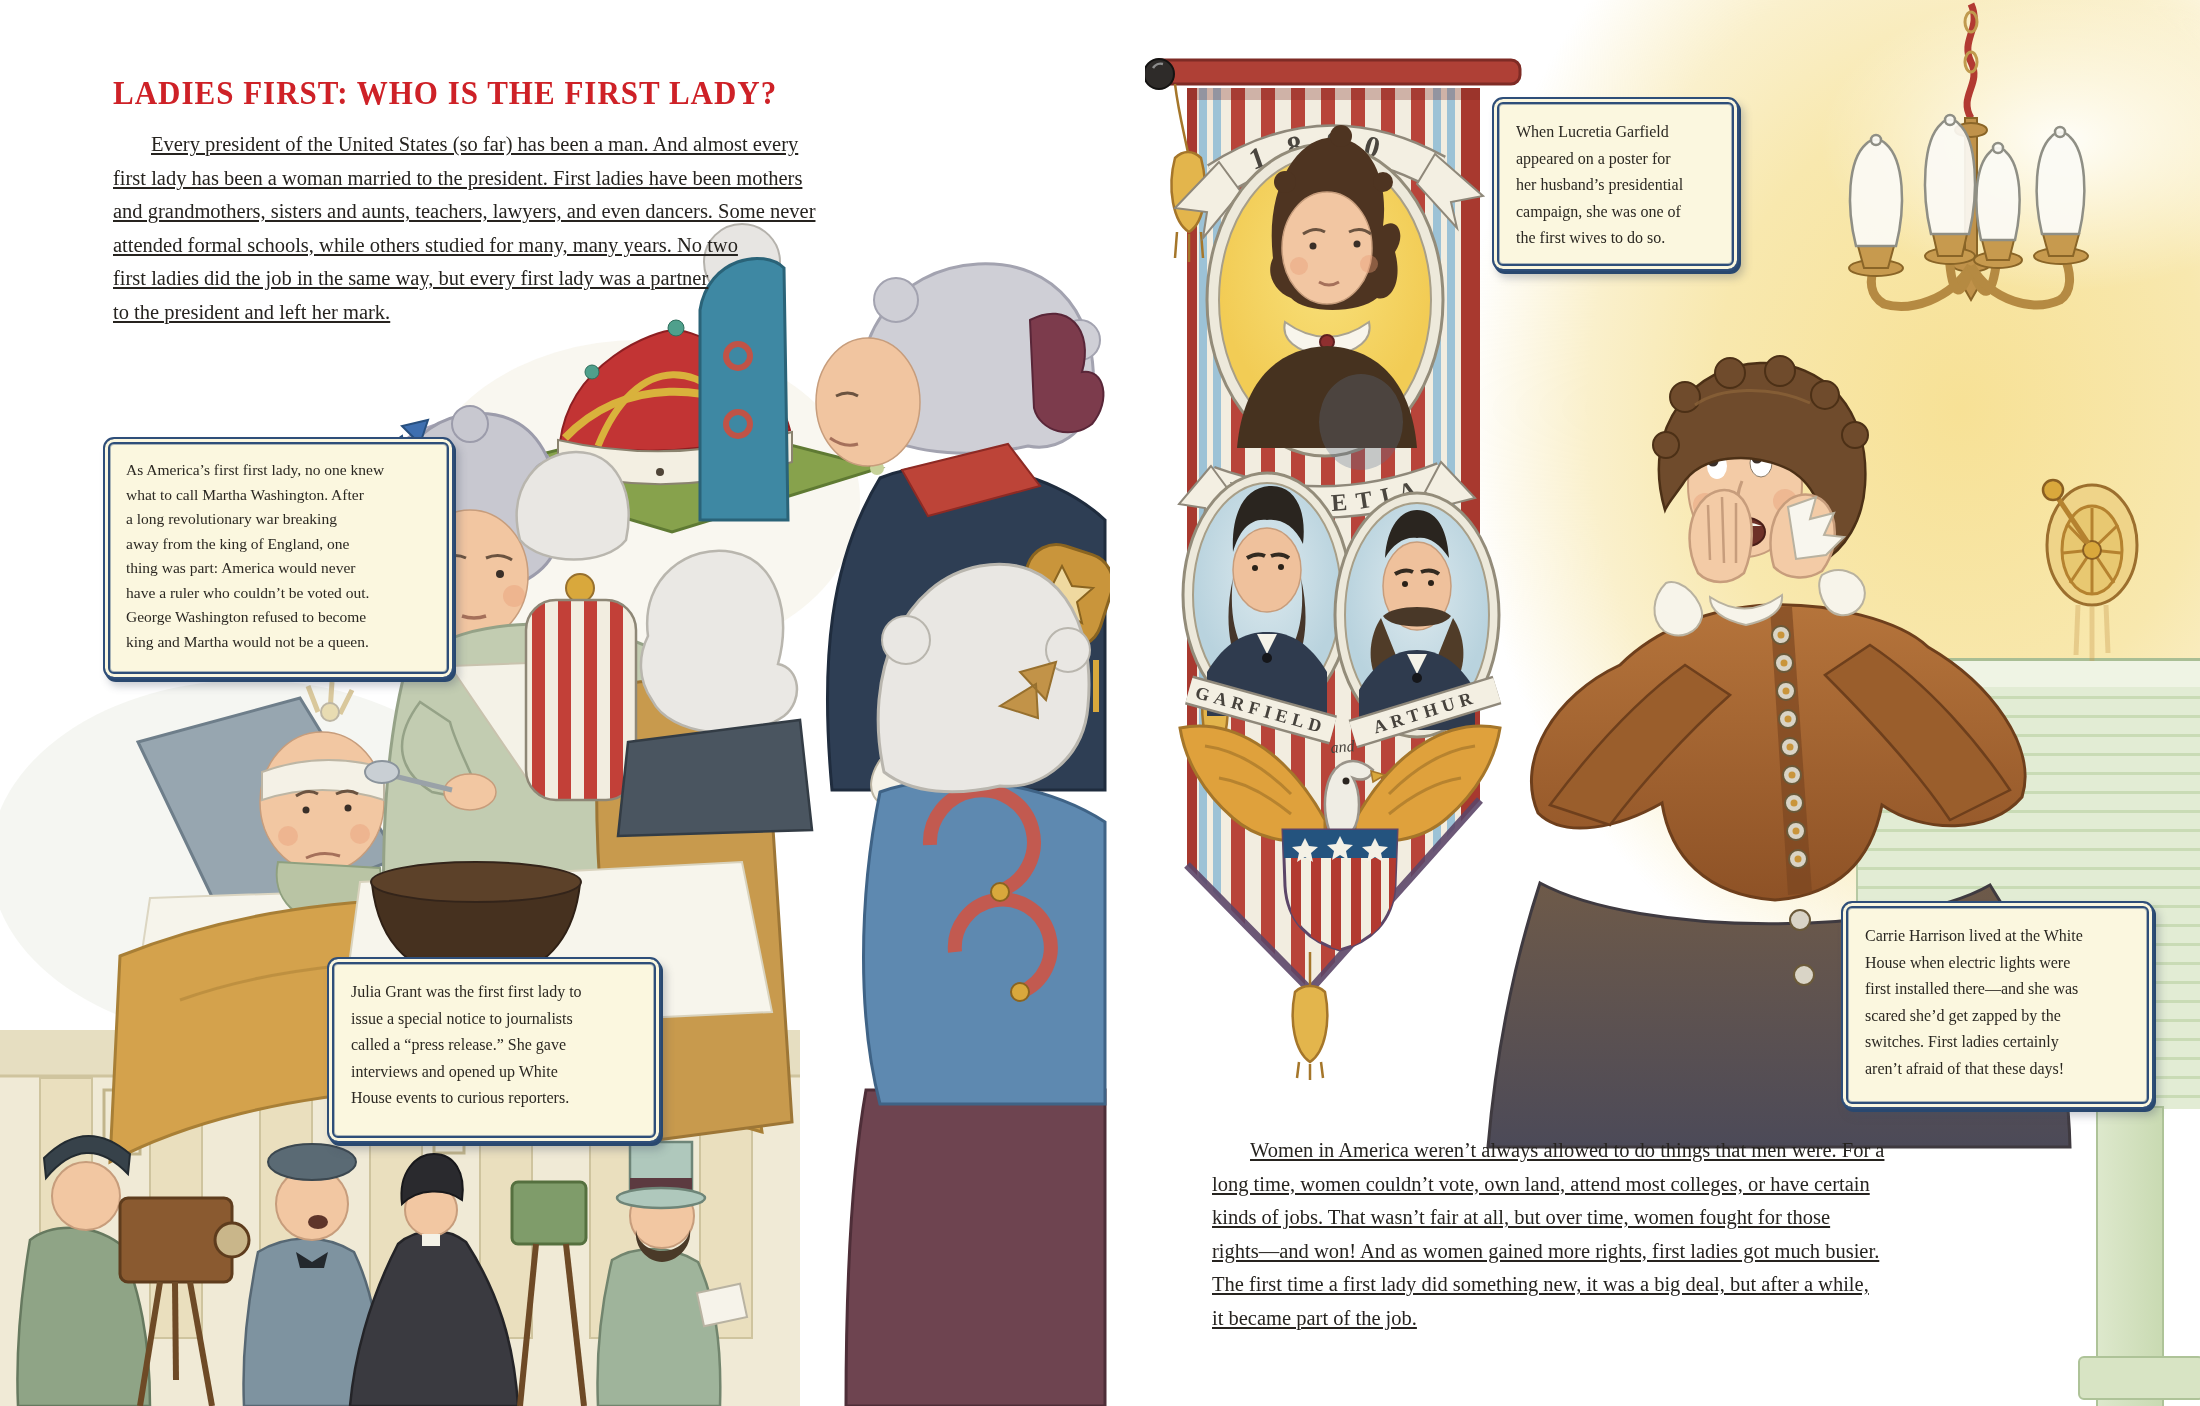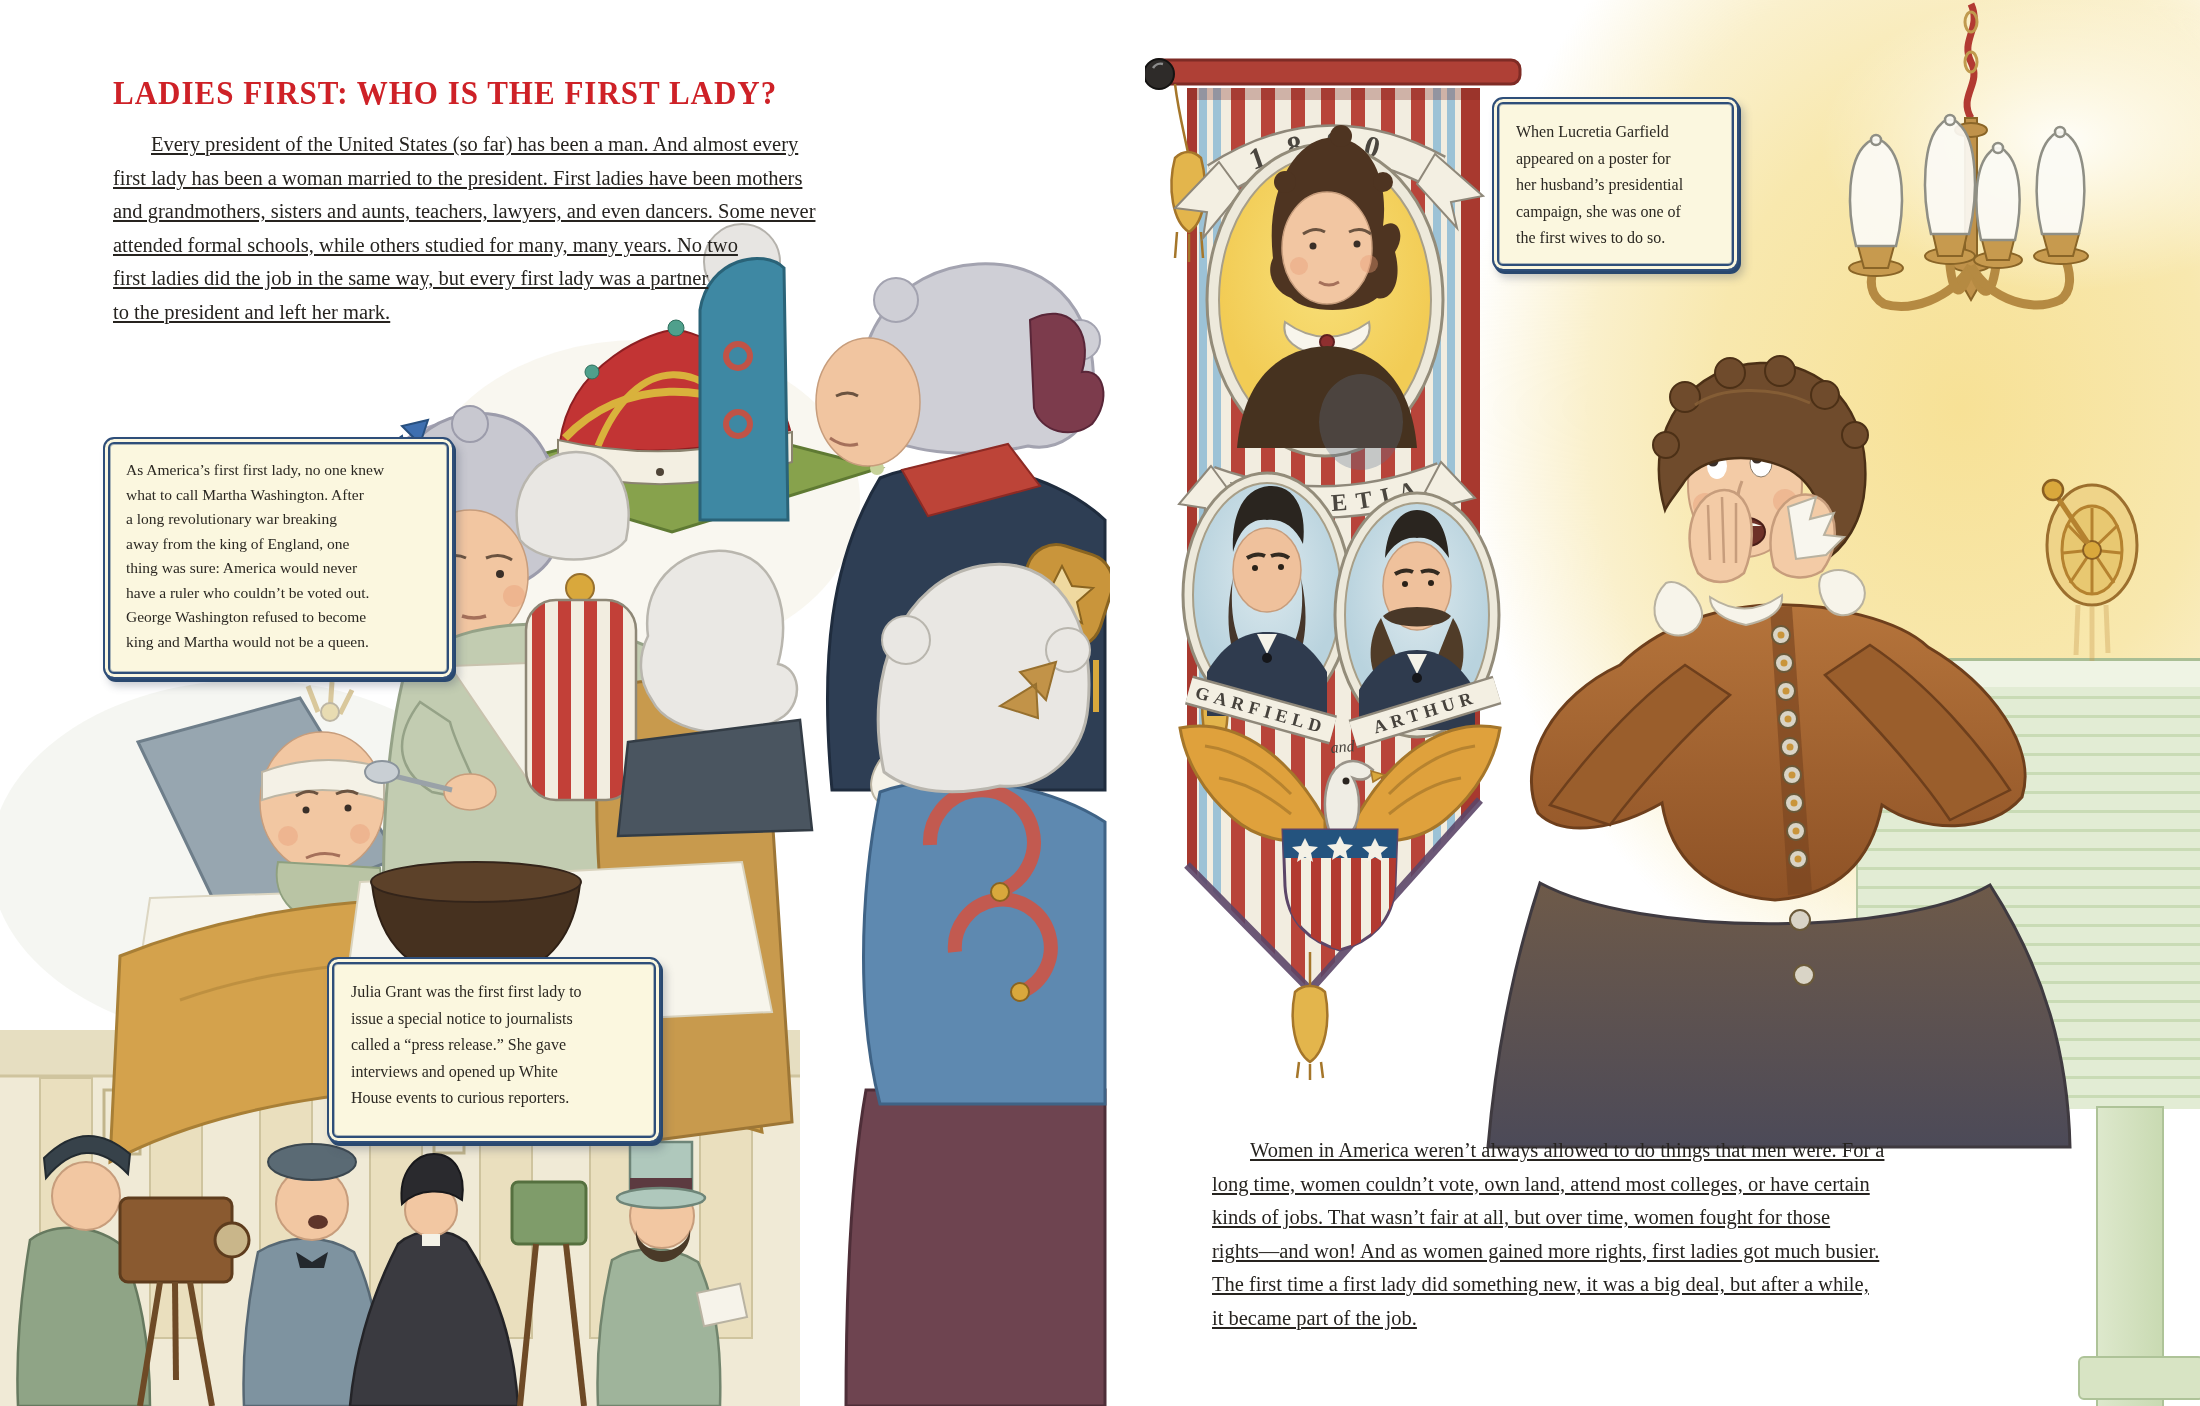"As America’s first first lady," div.callout-text { text: sure -> part }
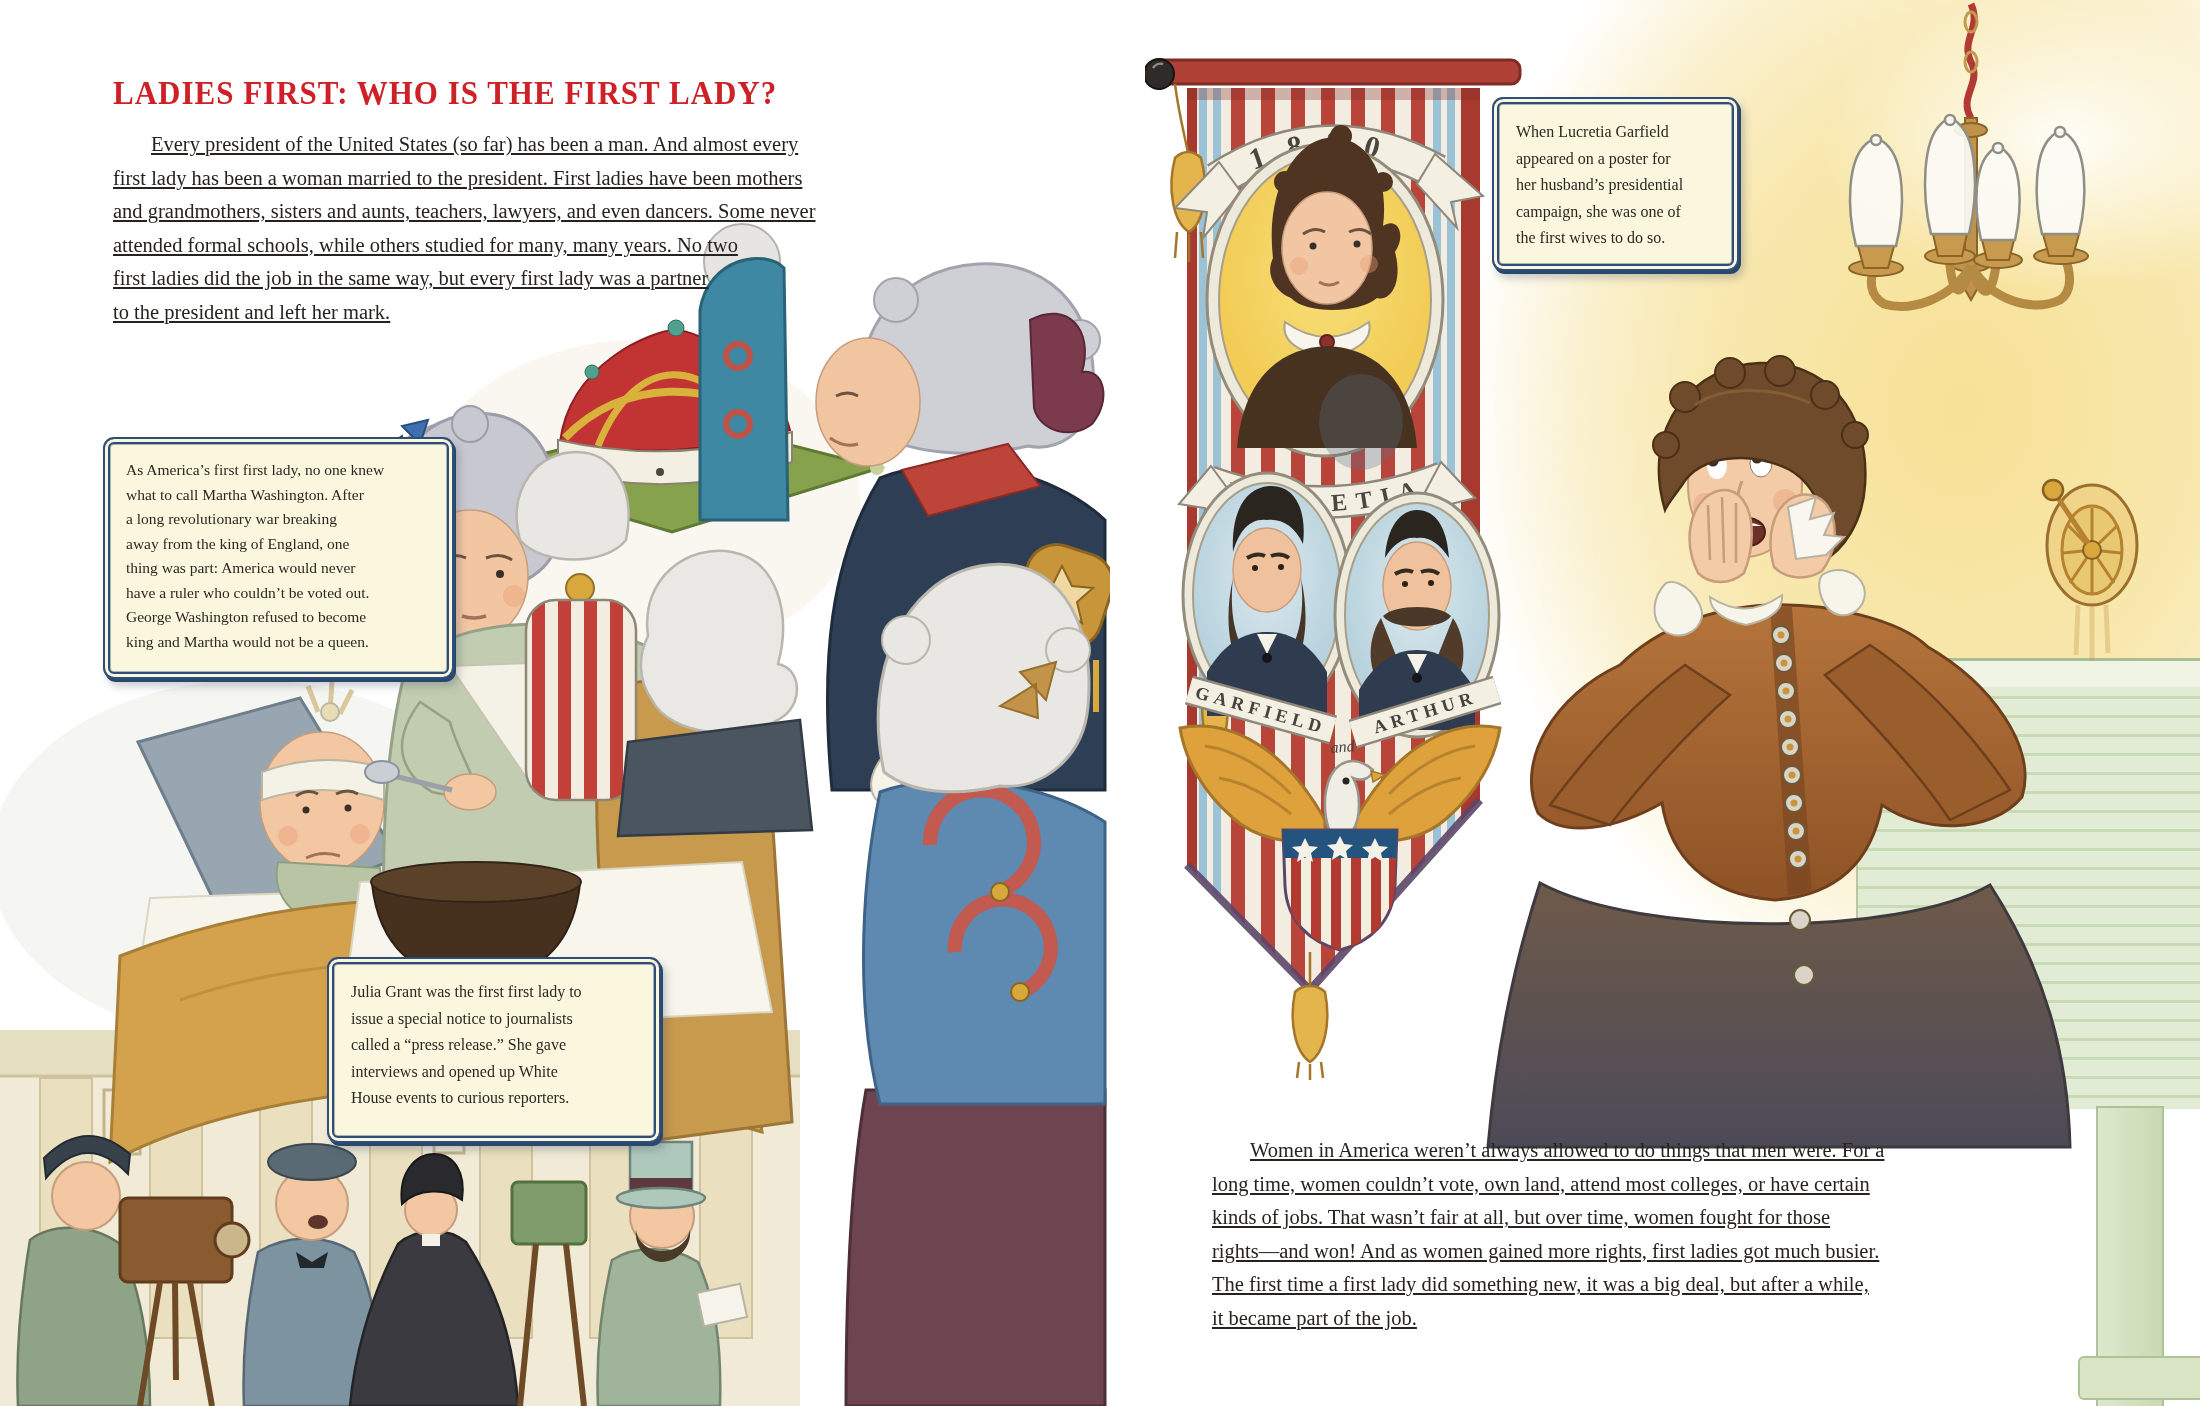"Carrie Harrison lived at the" div.callout { html: none -> <div> <div>Carrie Harrison lived at the White House when electric lights were first installed there—and she was scared she’d get zapped by the switches. First ladies certainly aren’t afraid of that these days!</div> </div> }
